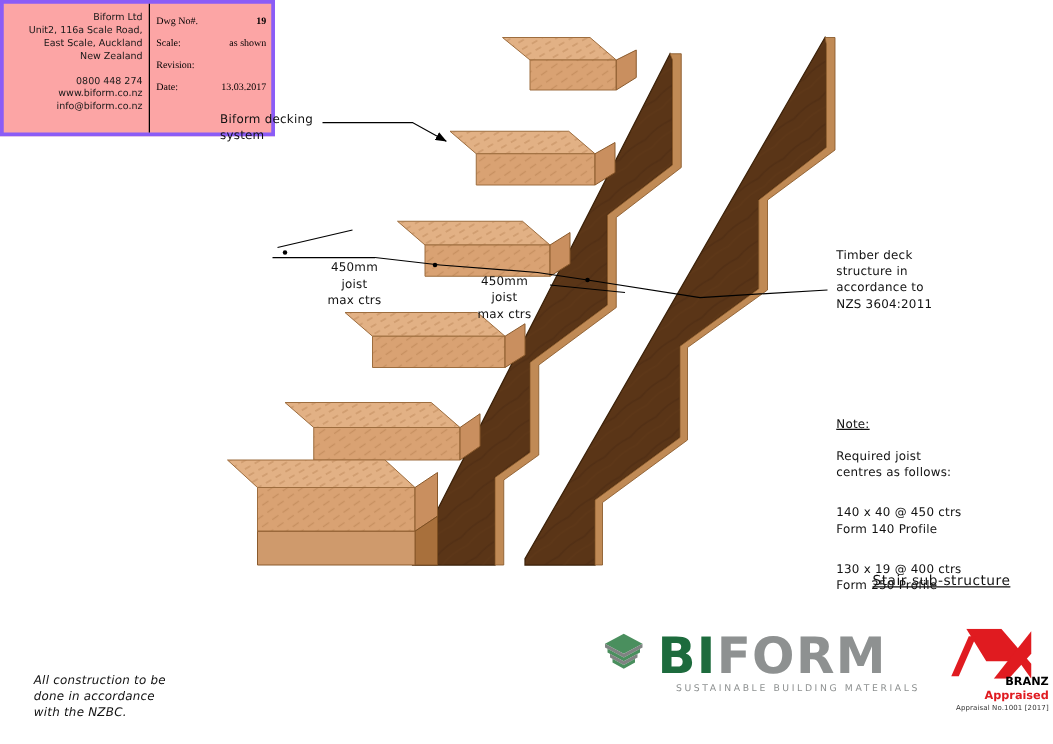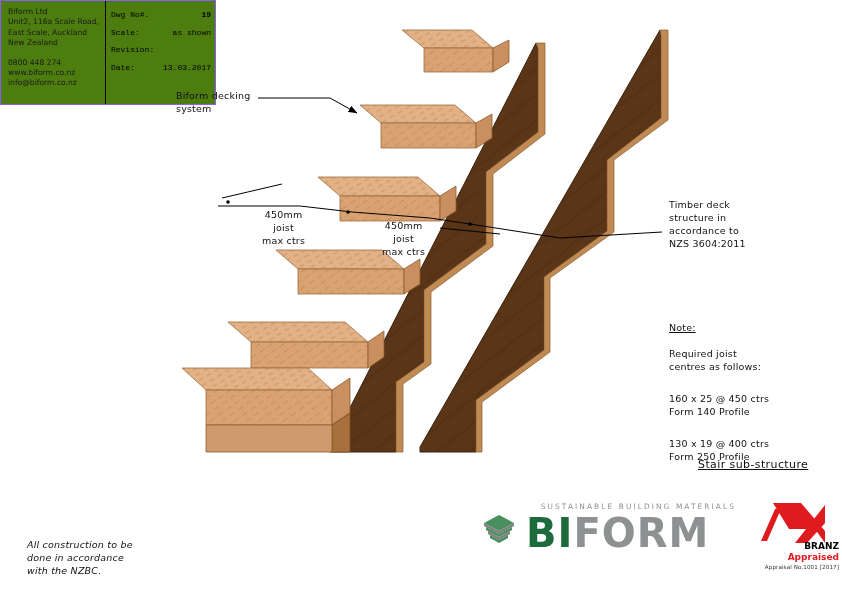"Biform Ltd" #titleblock { background: #4d7c0f -> #fca5a5; border: 1px solid #8b5cf6 -> 3px solid #8b5cf6; text-align: none -> right }
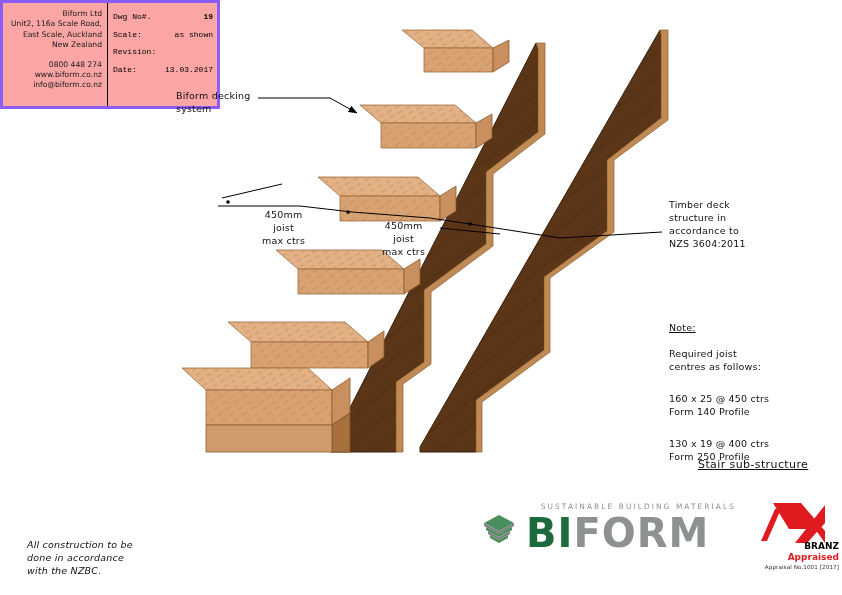"Dwg No#." .tb-row { font-family: Liberation Mono, monospace -> Liberation Serif, serif }
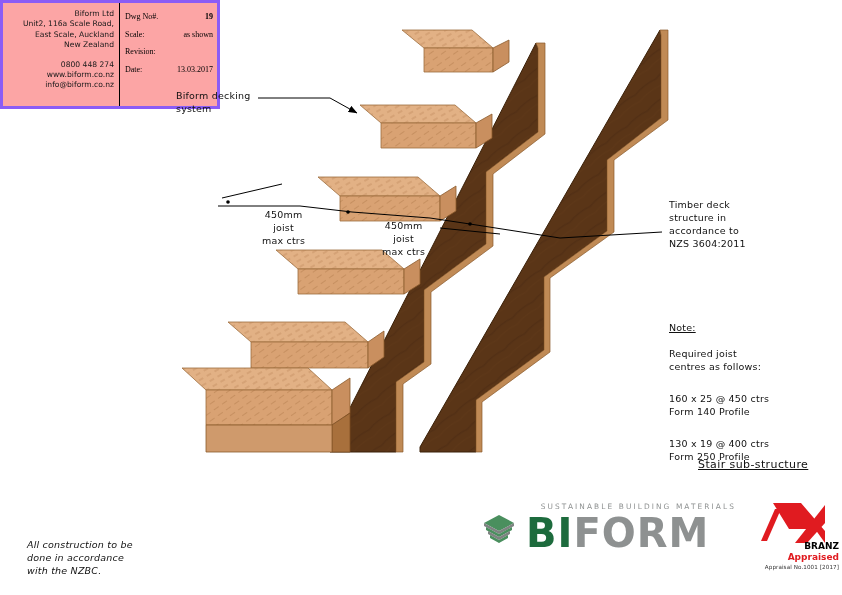"Note:" #note-block .hdr { margin-top: none -> 12px }
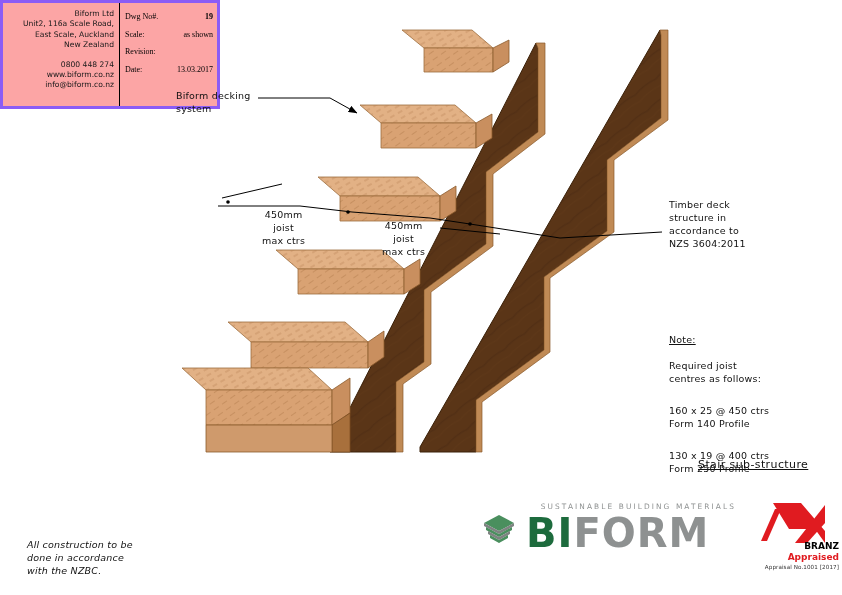"160 x 25 @ 450" span { text: 160 x 25 -> 140 x 40 }
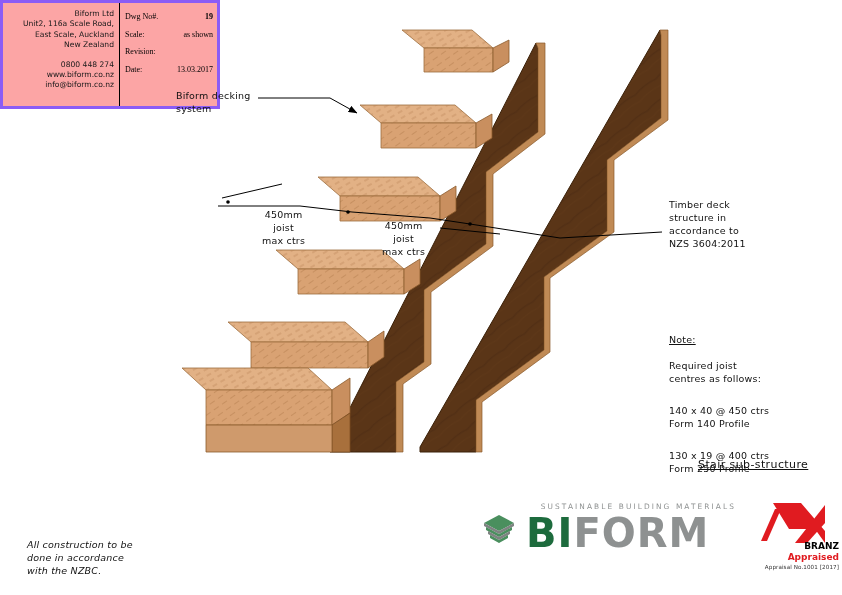"SUSTAINABLE BUILDING MATERIALS" div { order: before "BIFORM" -> after "BIFORM" }
